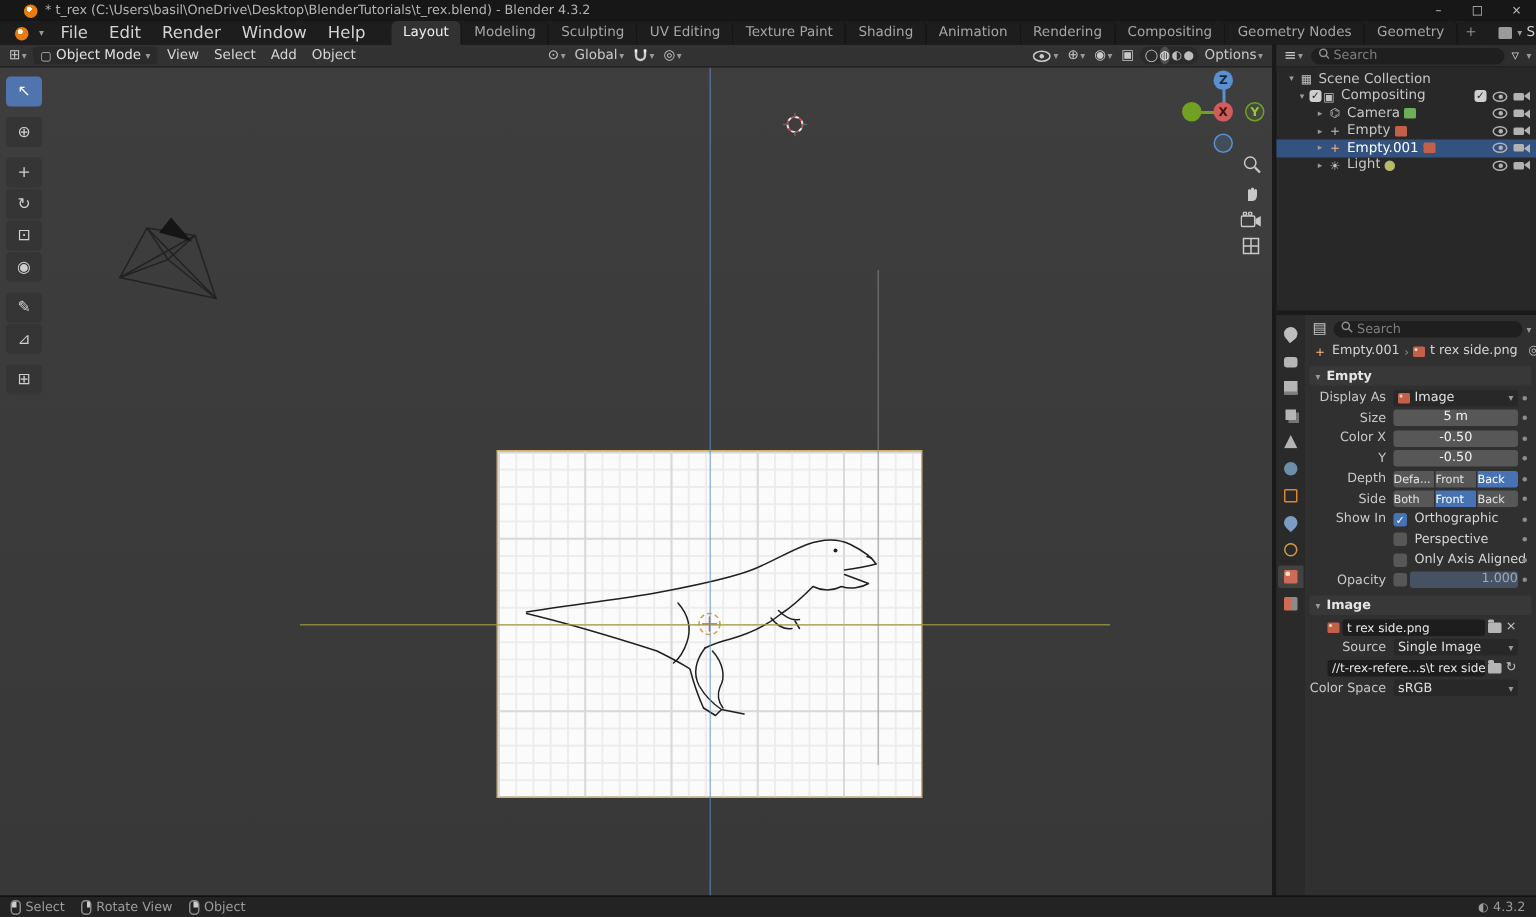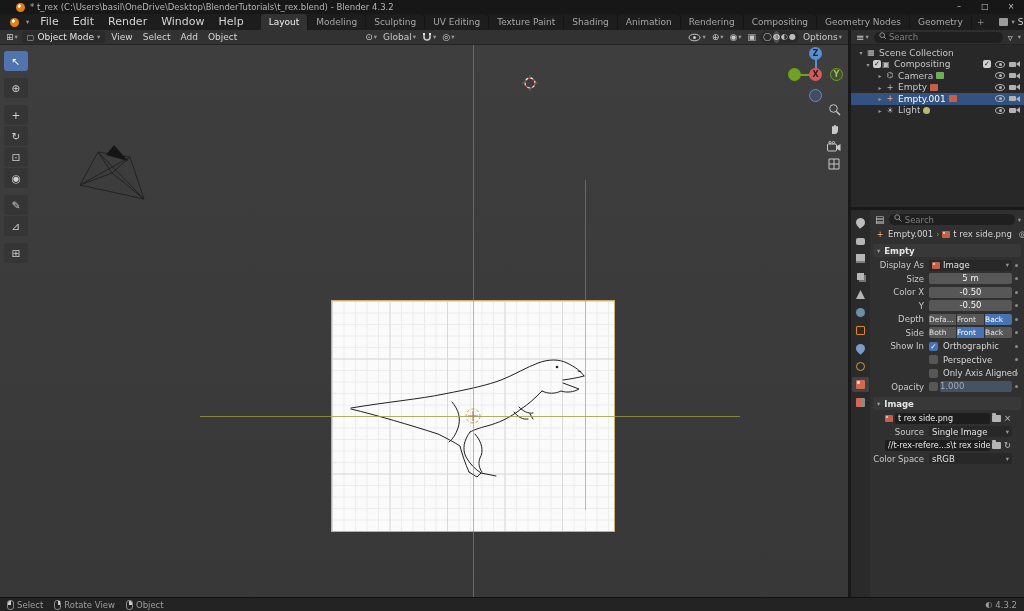"1.000" .slider { text-align: left -> right }
